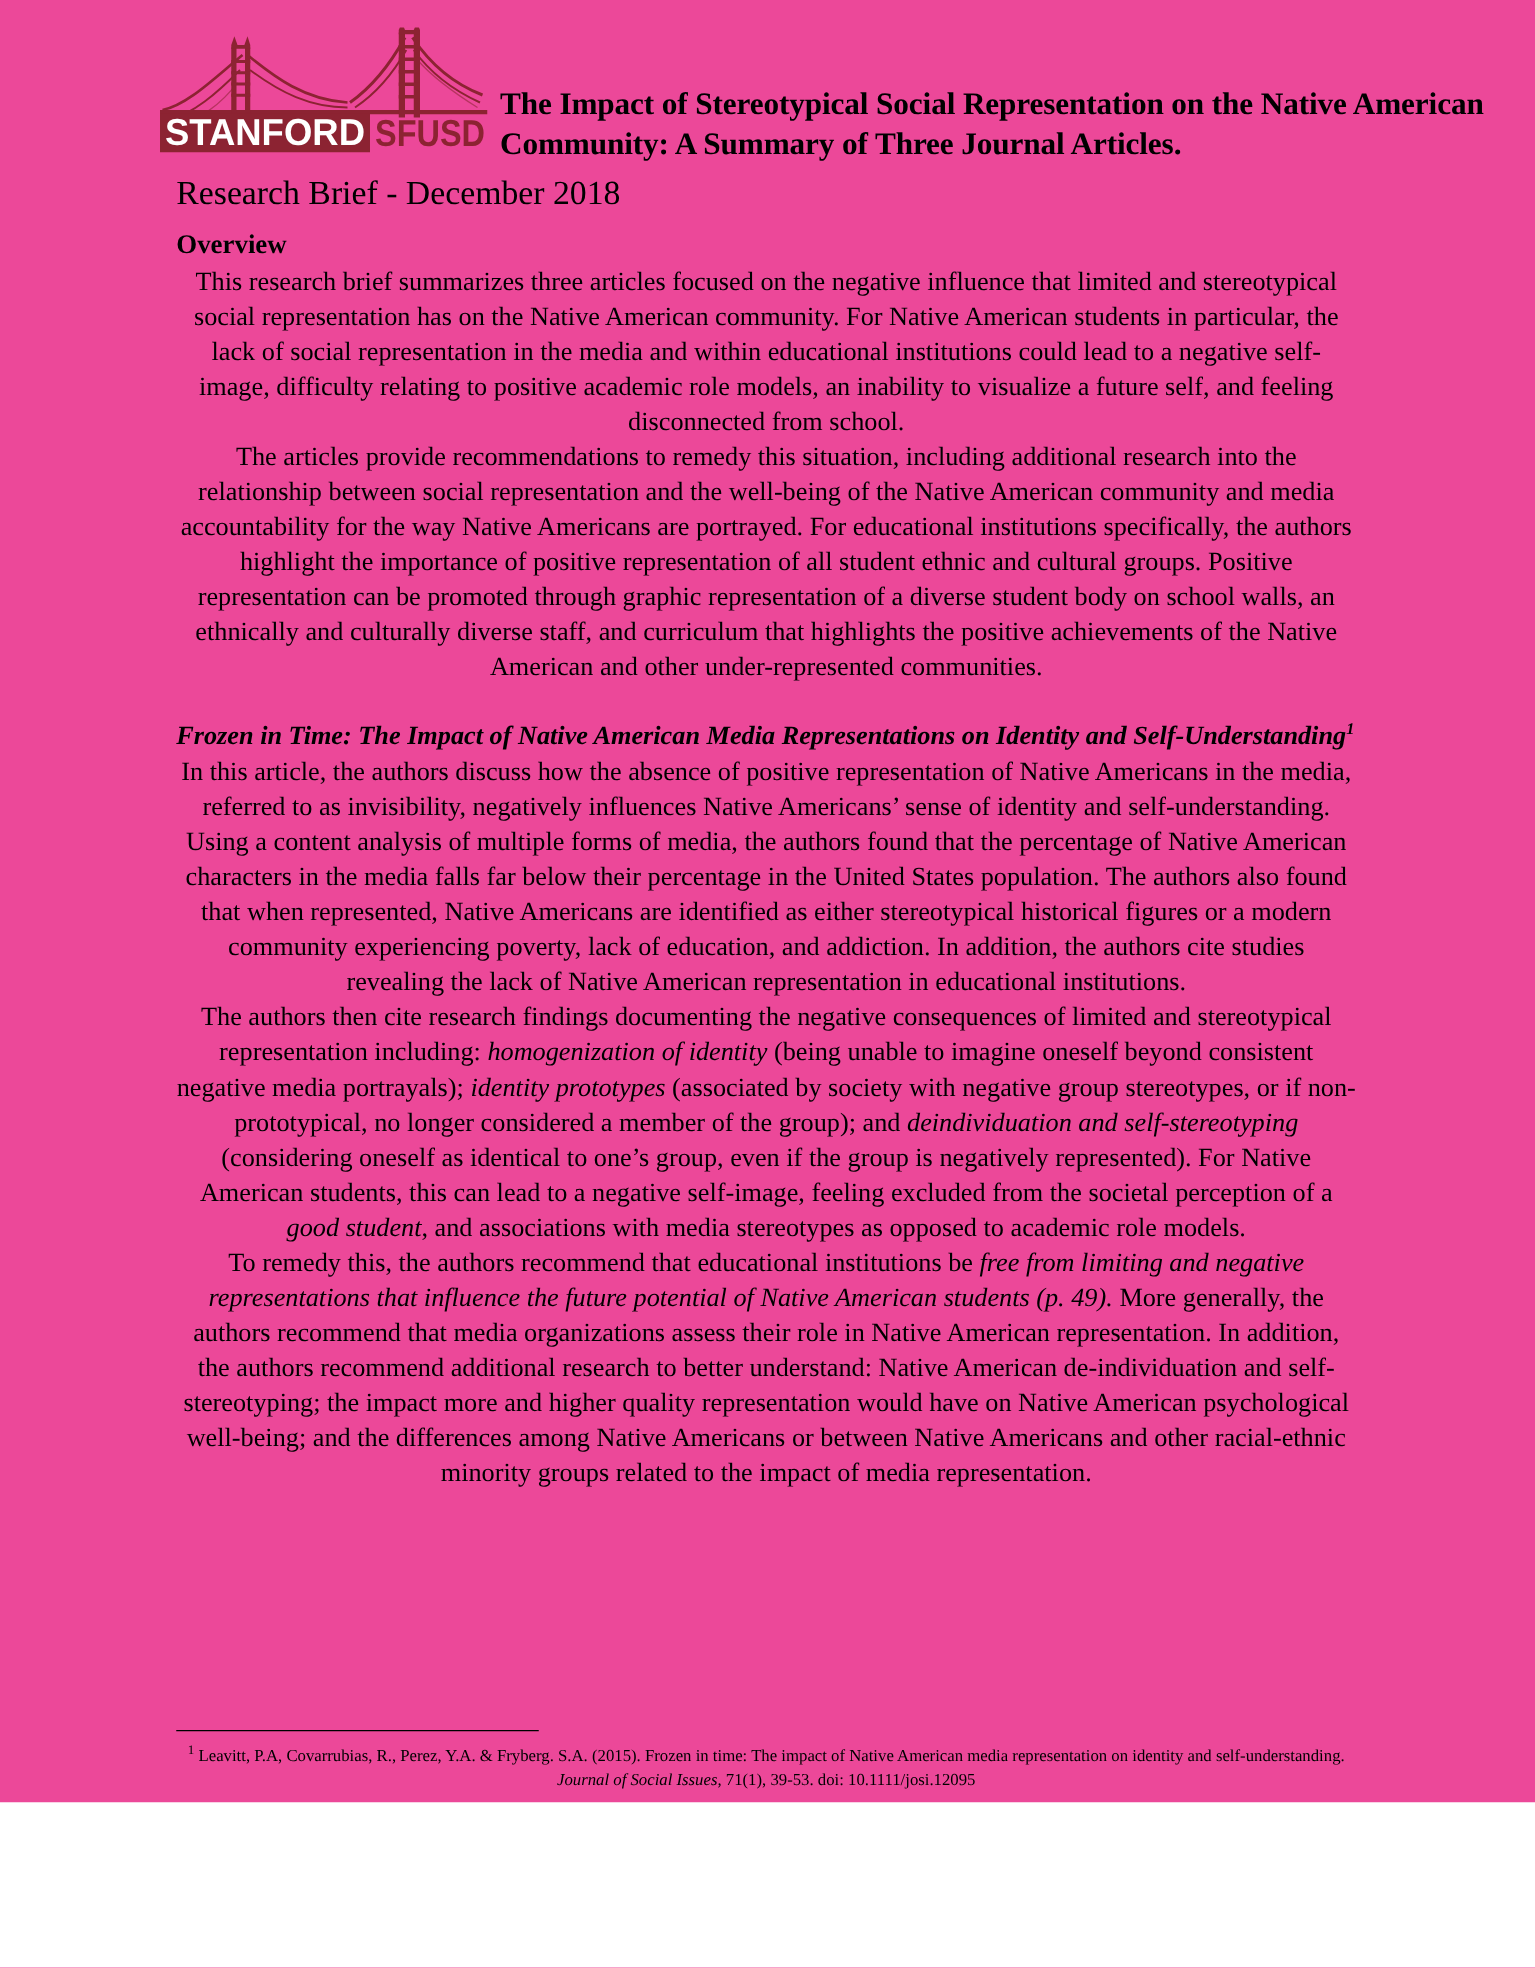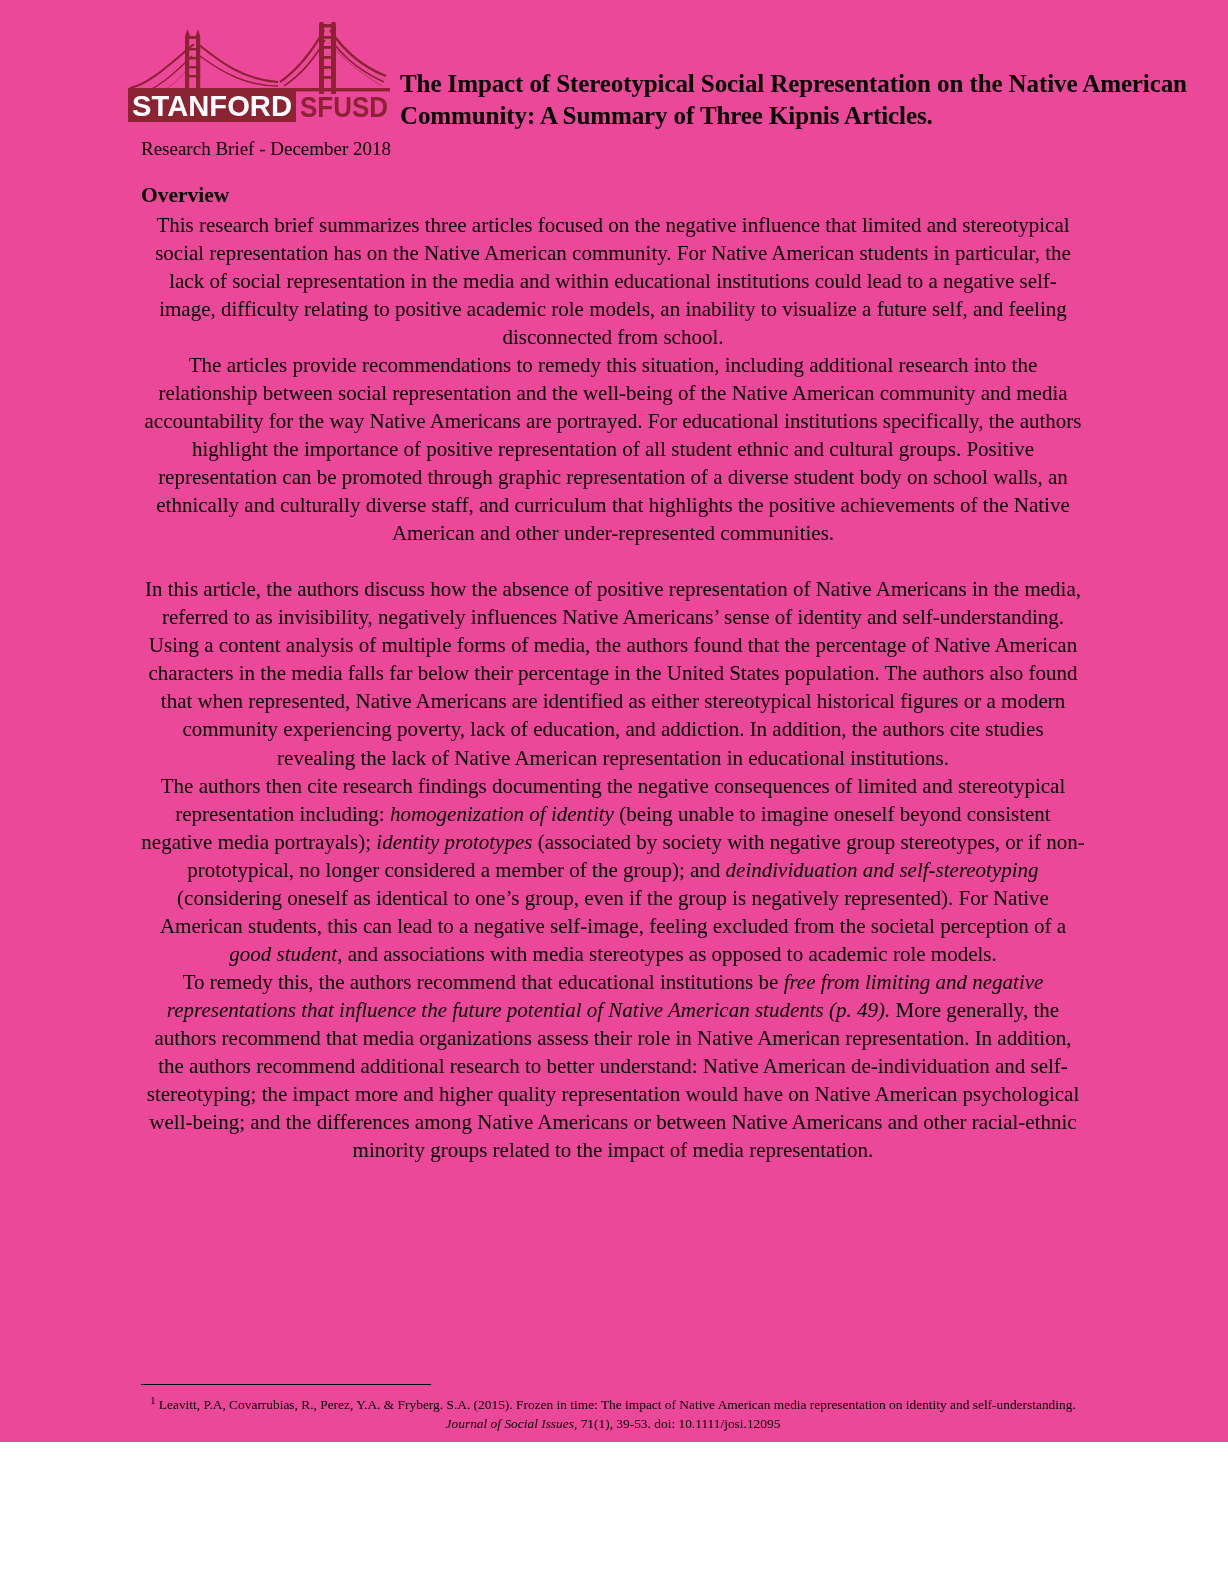"Community: A Summary of Three" span.tl { text: Kipnis -> Journal }
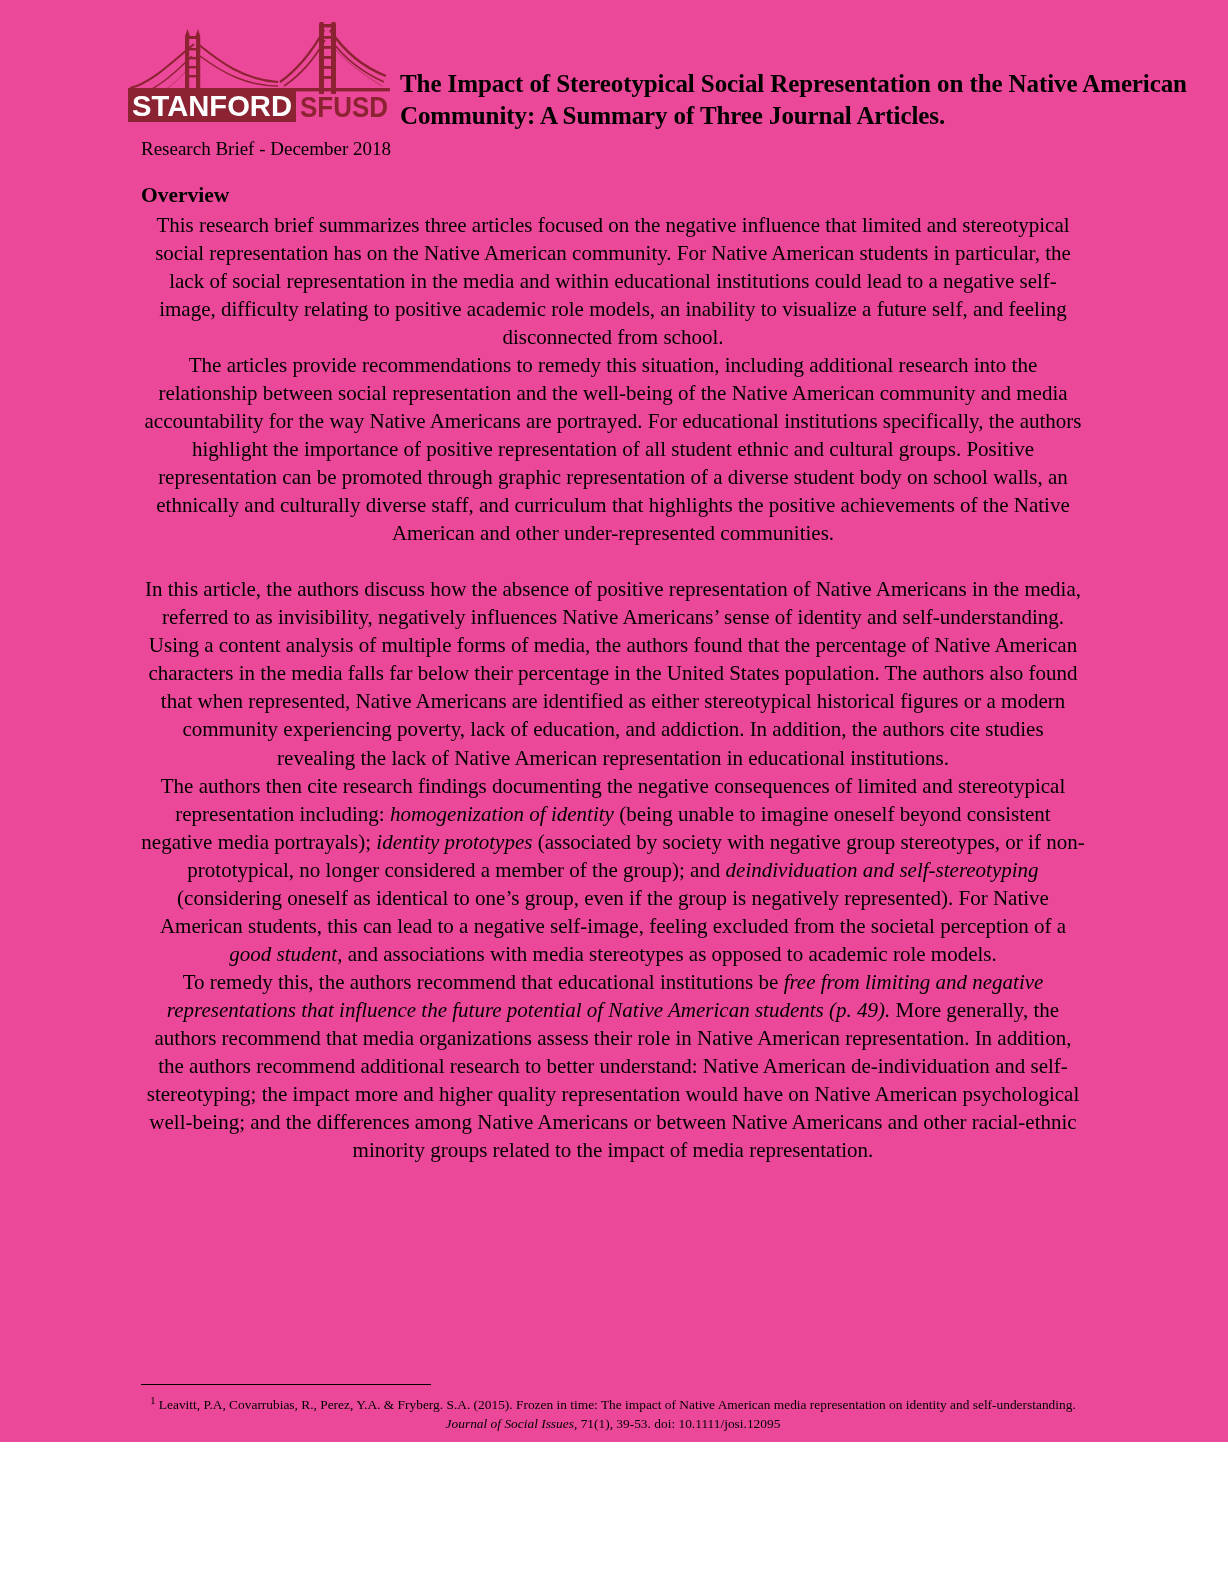"Research Brief - December 2018" .brief-line { font-size: 19px -> 27px }
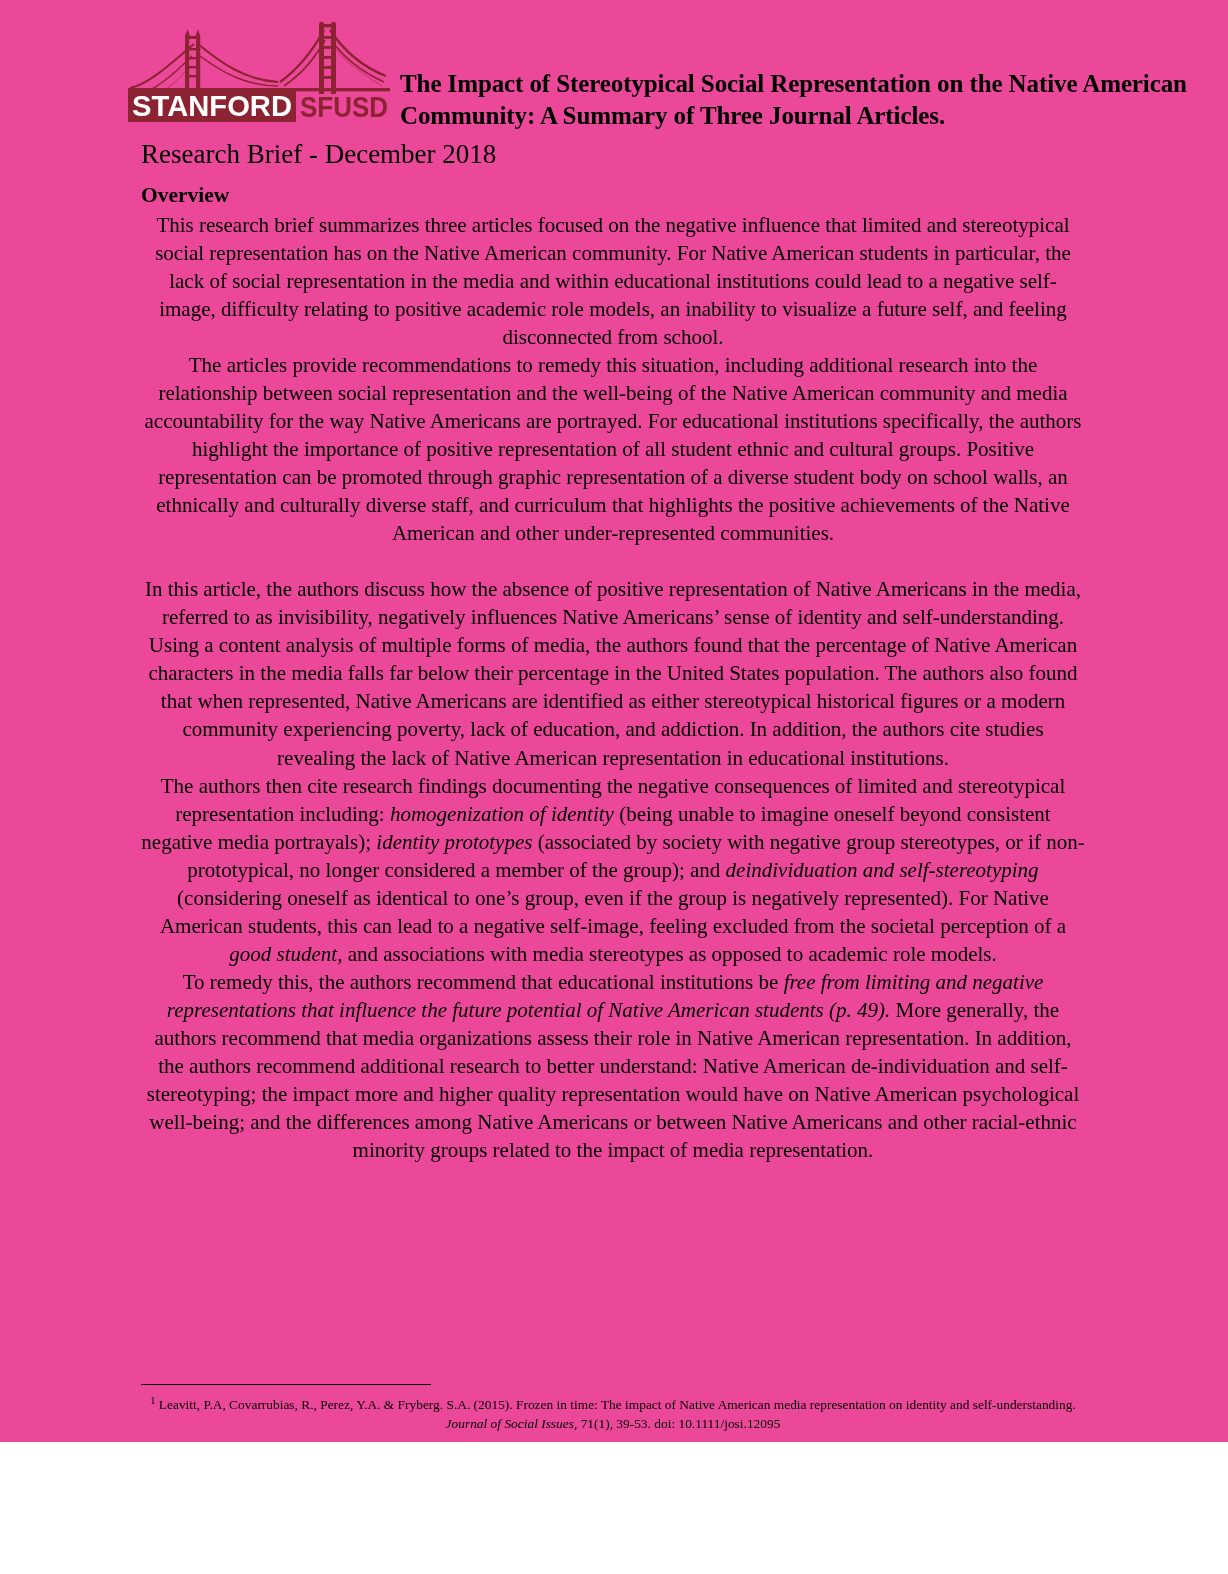"Frozen in Time: The Impact" h3.article-heading { html: none -> <h3><span>Frozen in Time: The Impact of Native American Media Representations on Identity and Self-</span><span>Understanding</span><sup>1</sup></h3> }
